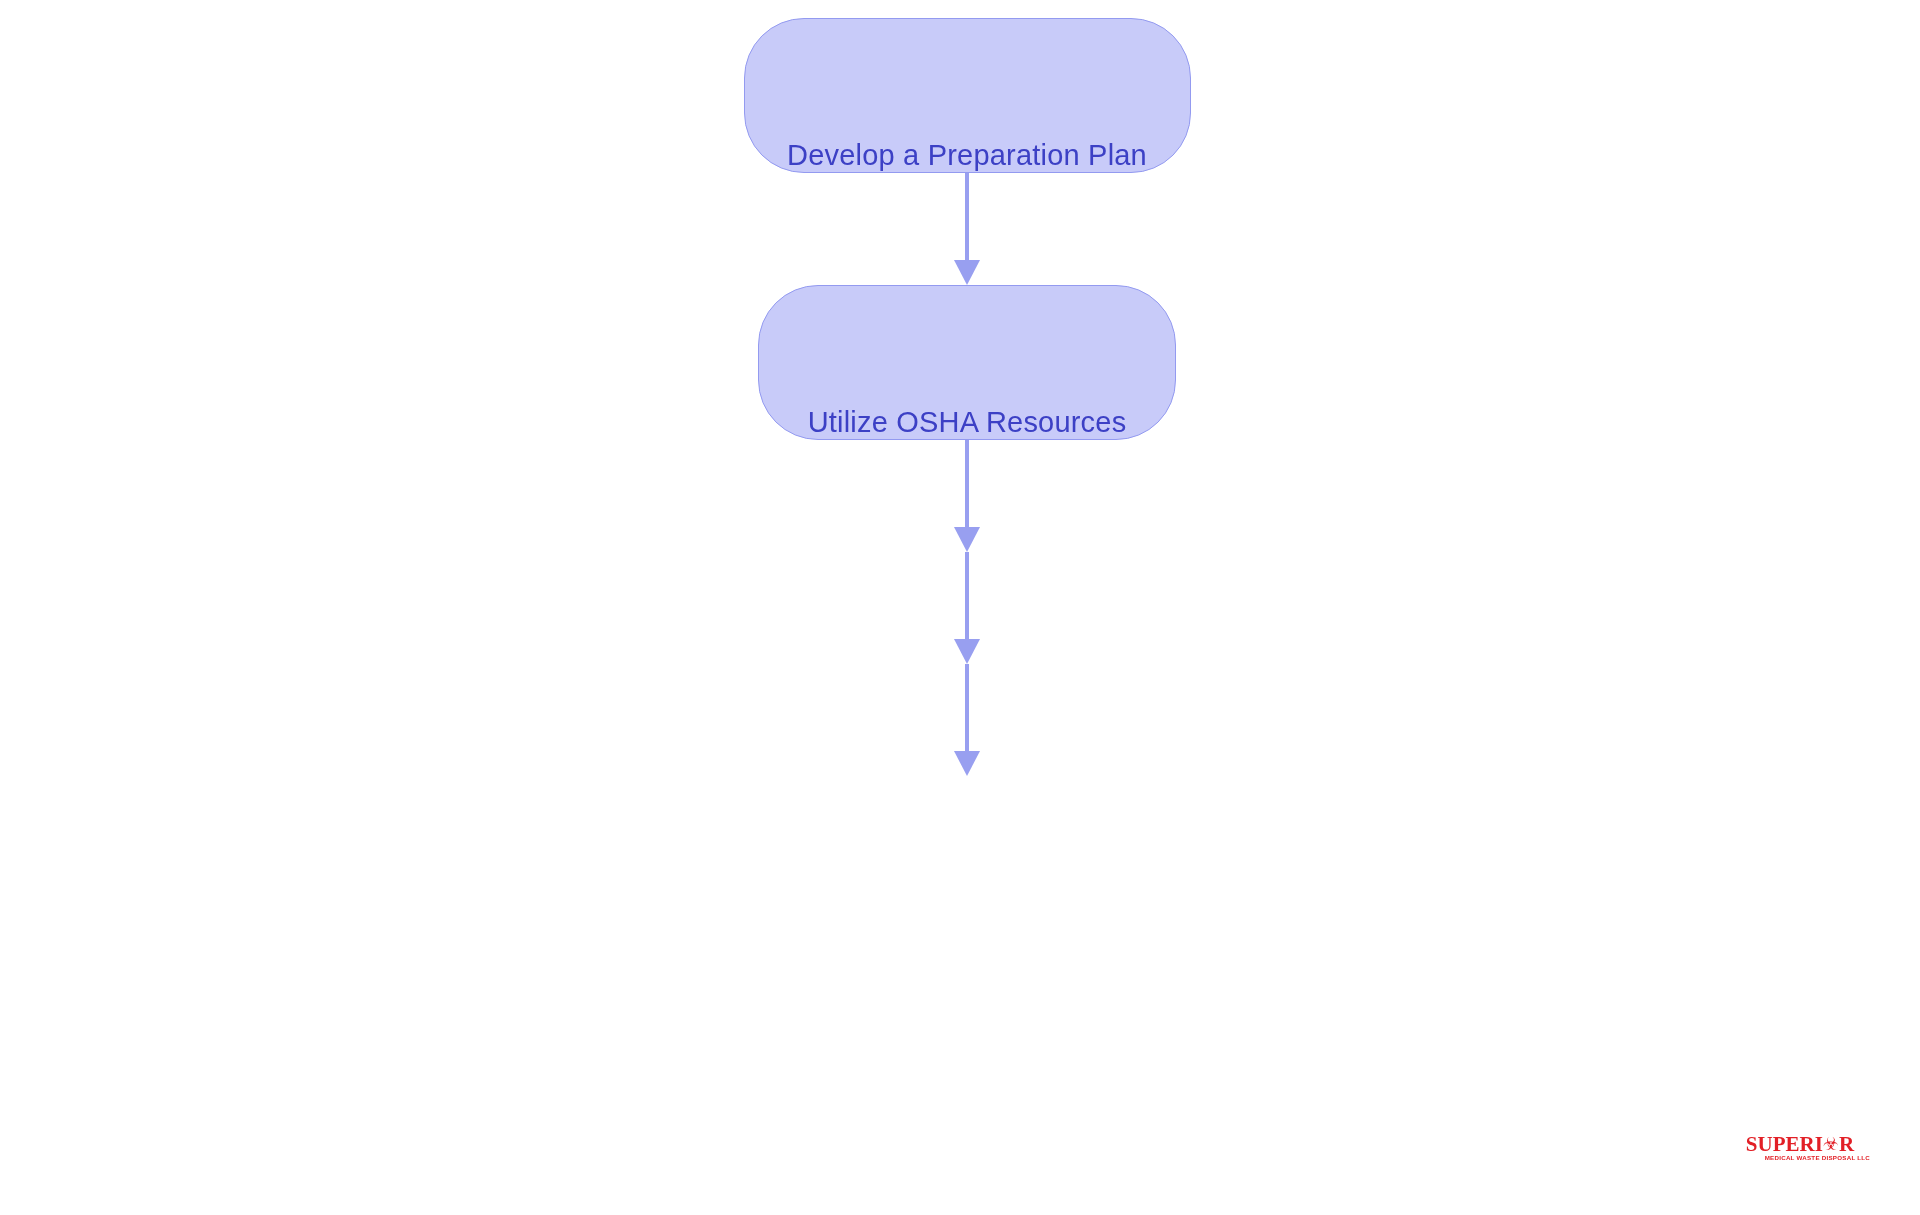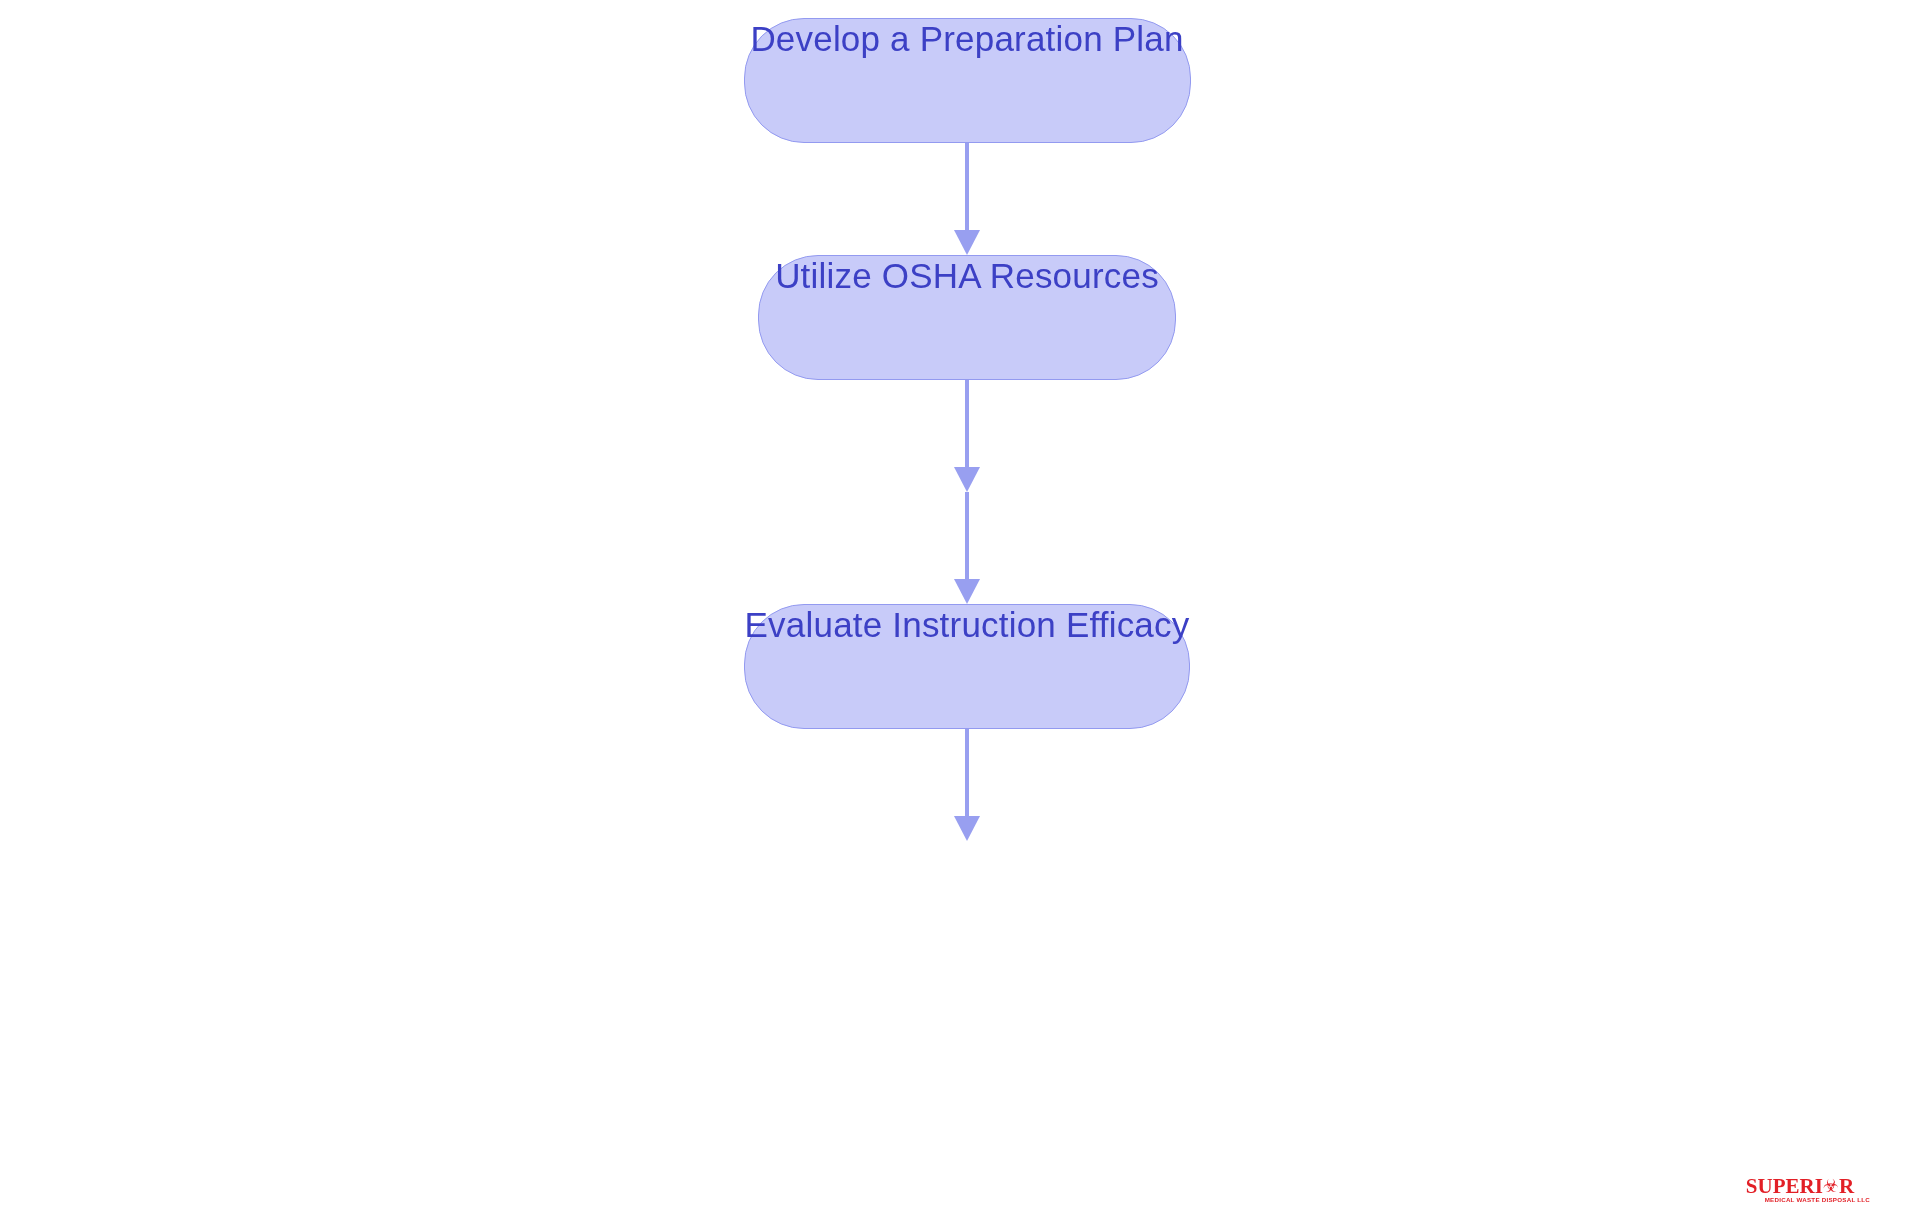"Develop a Preparation Plan" .node { align-items: flex-start -> flex-end; font-size: 35px -> 29px; height: 125px -> 155px }
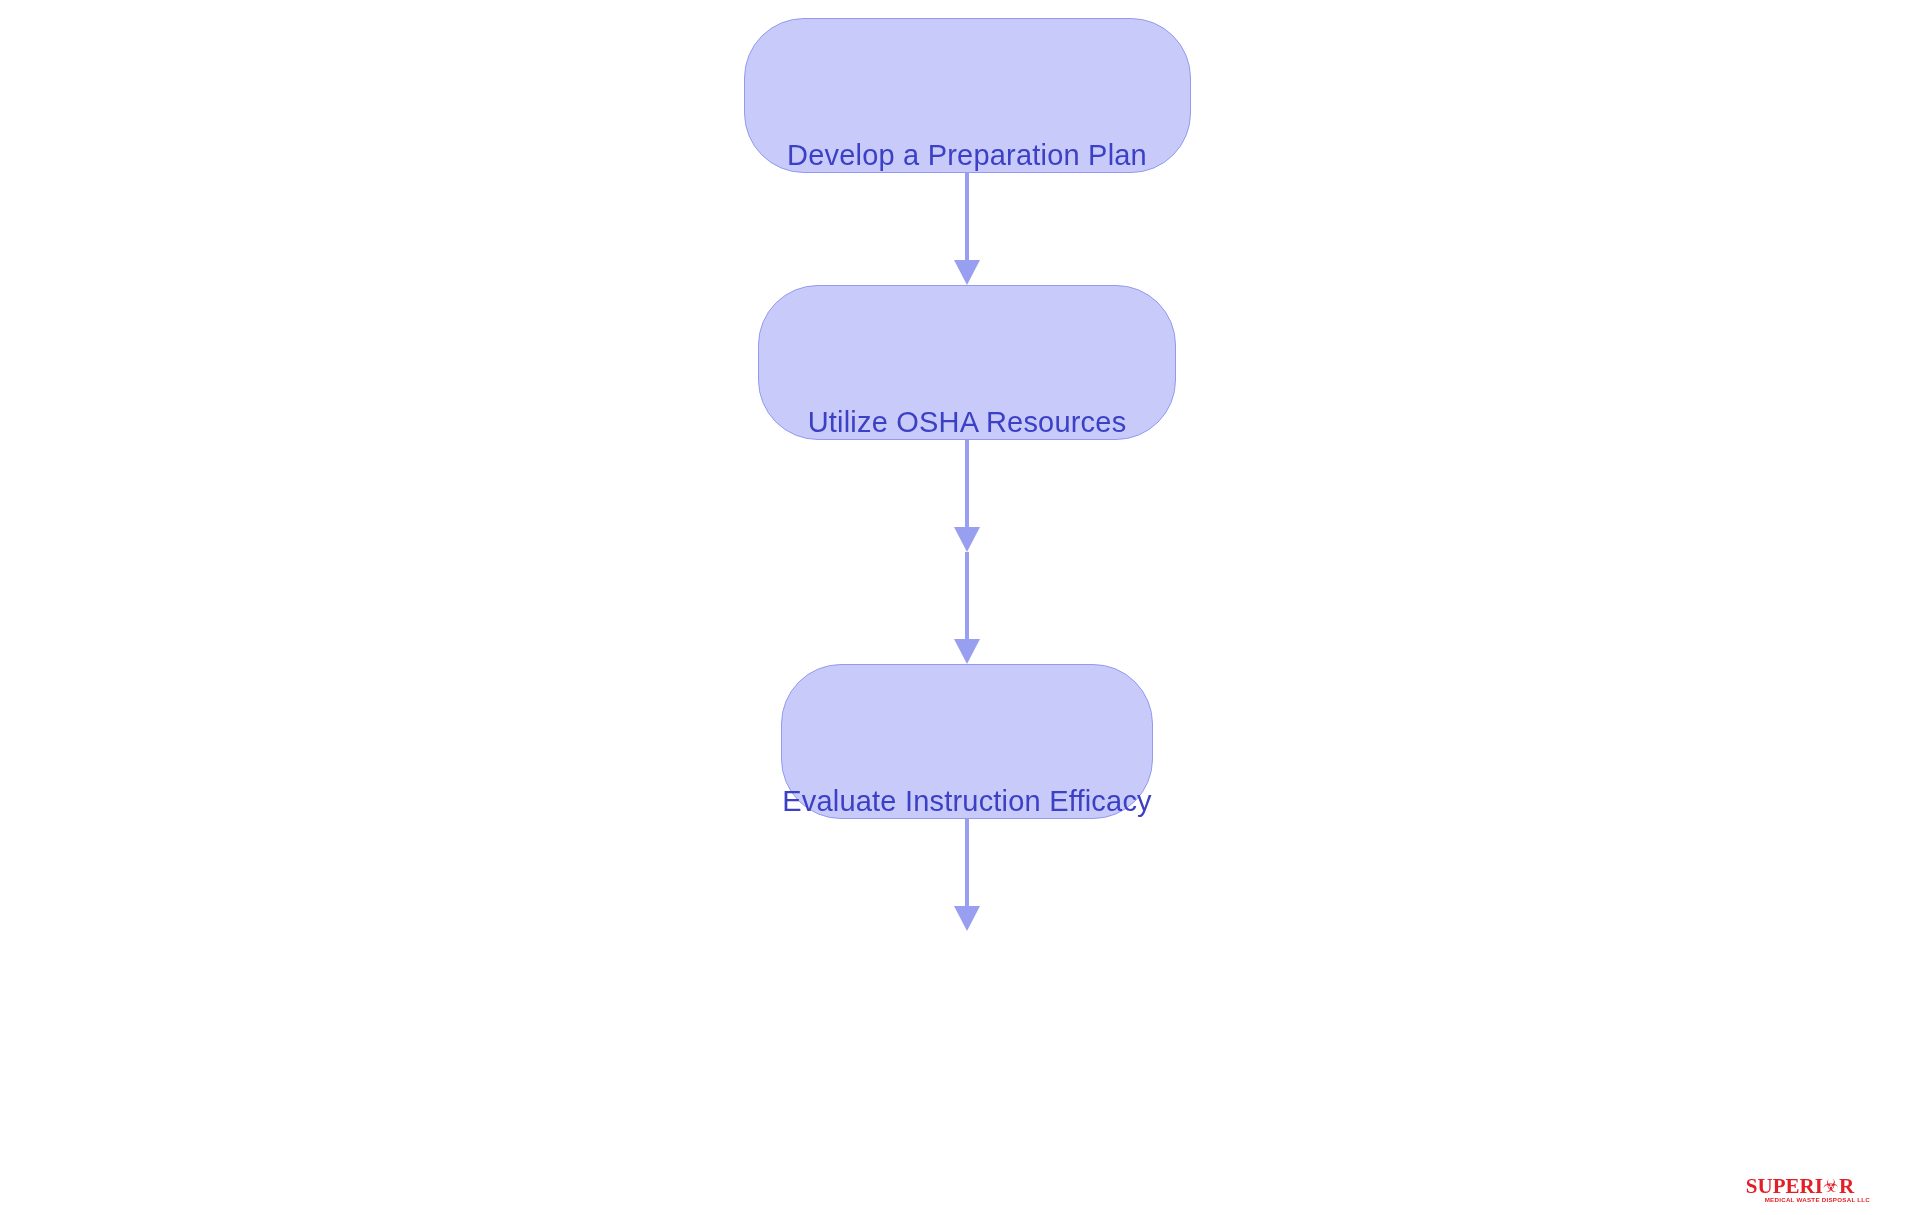"Evaluate Instruction Efficacy" div.node { html: <div> <span>Evaluate Instruction Efficacy</span> </div> -> none }
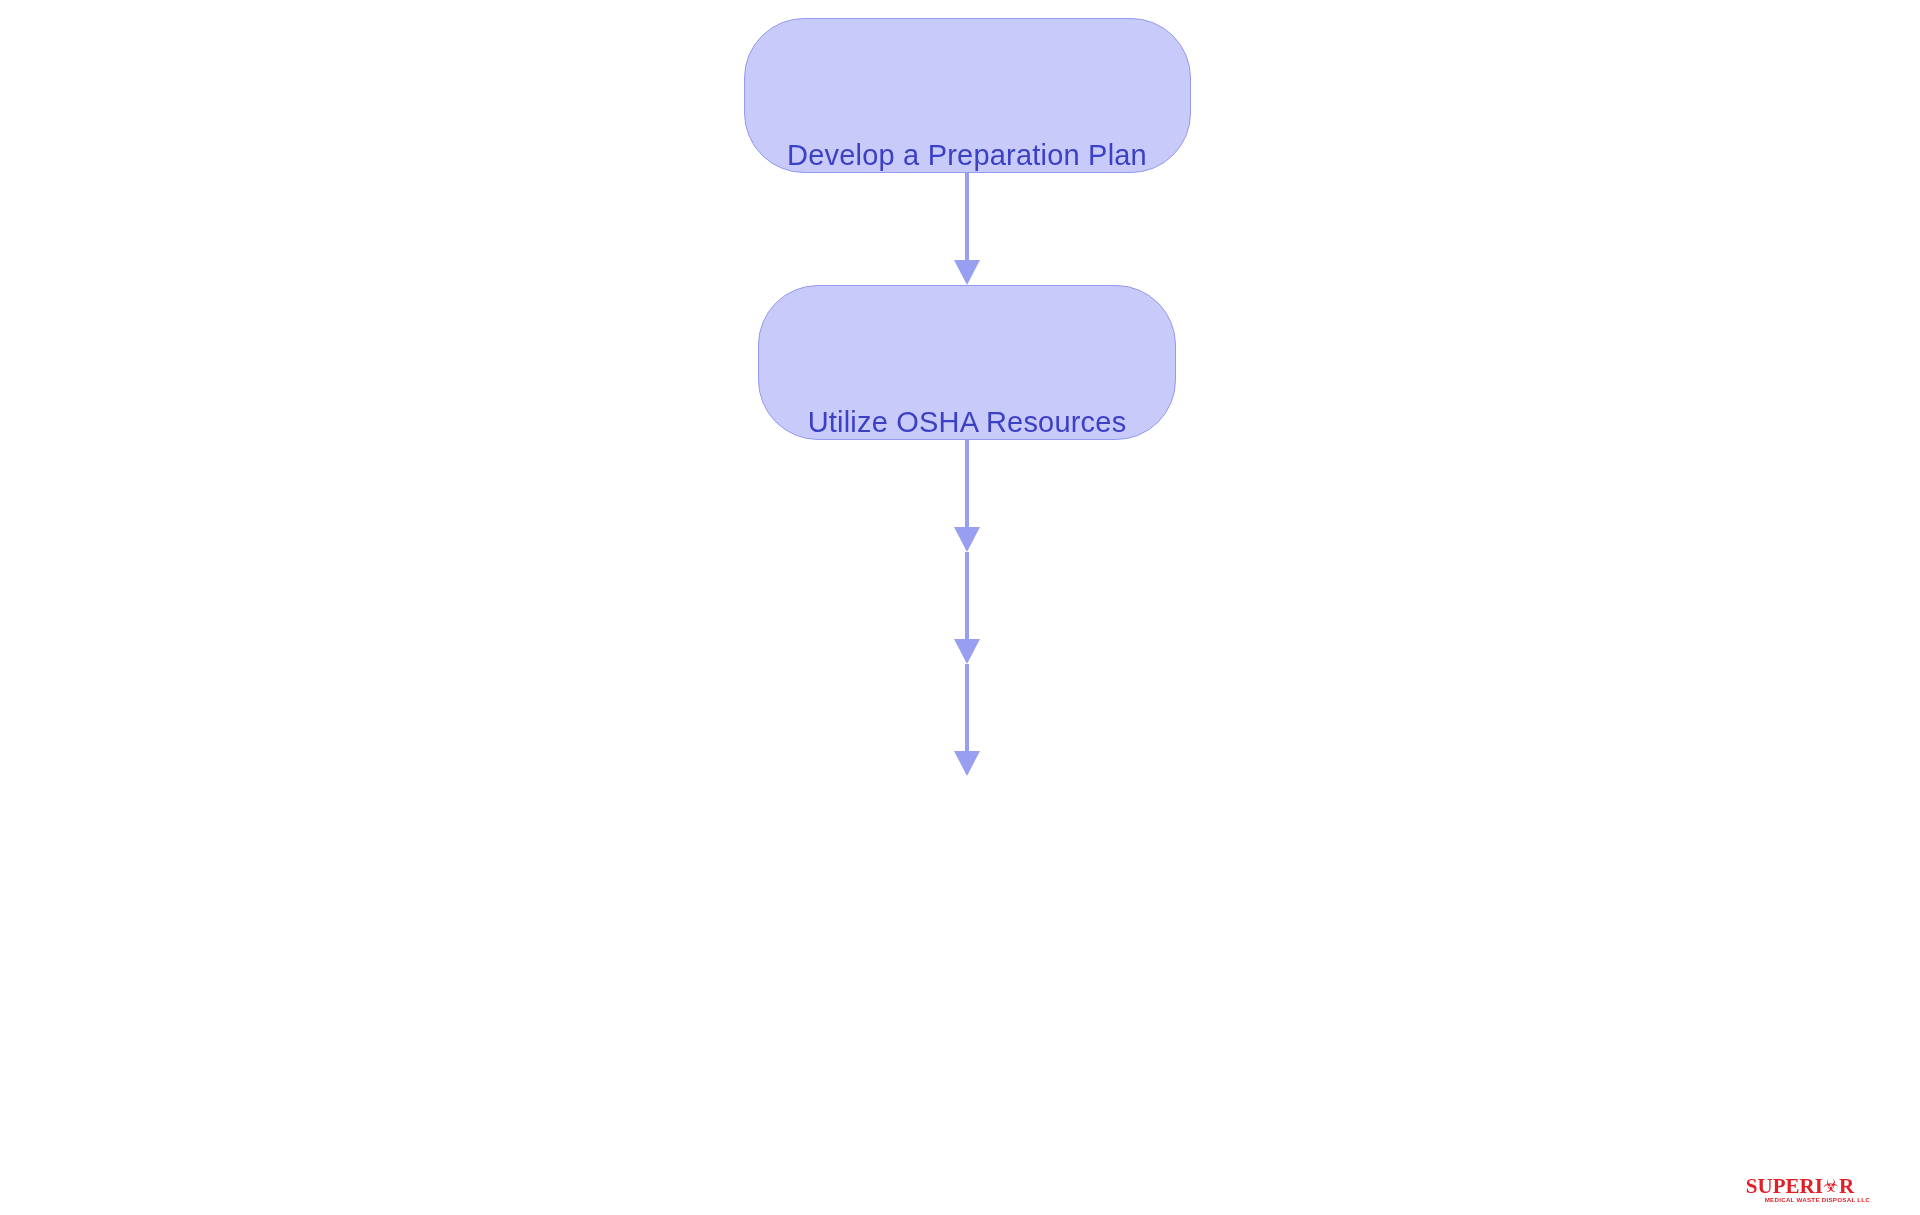"SUPERI☣R" .watermark { top: 1176px -> 1134px }
